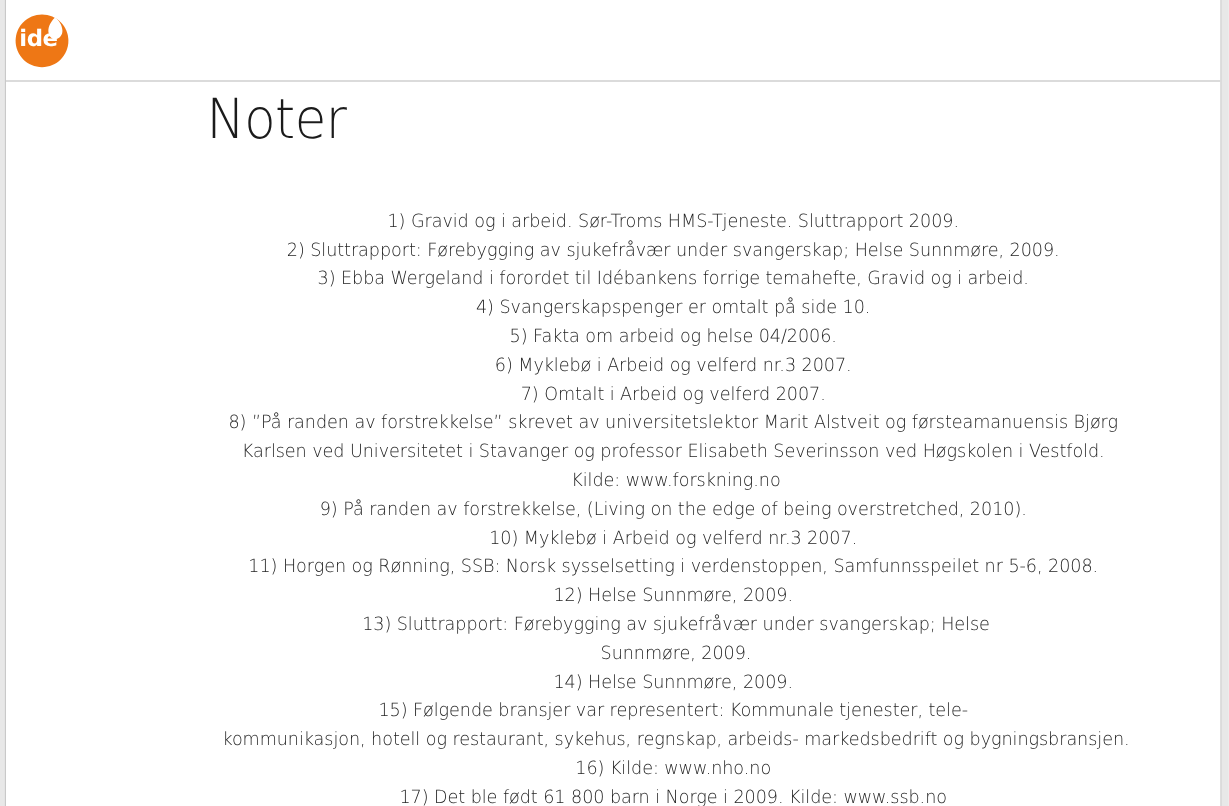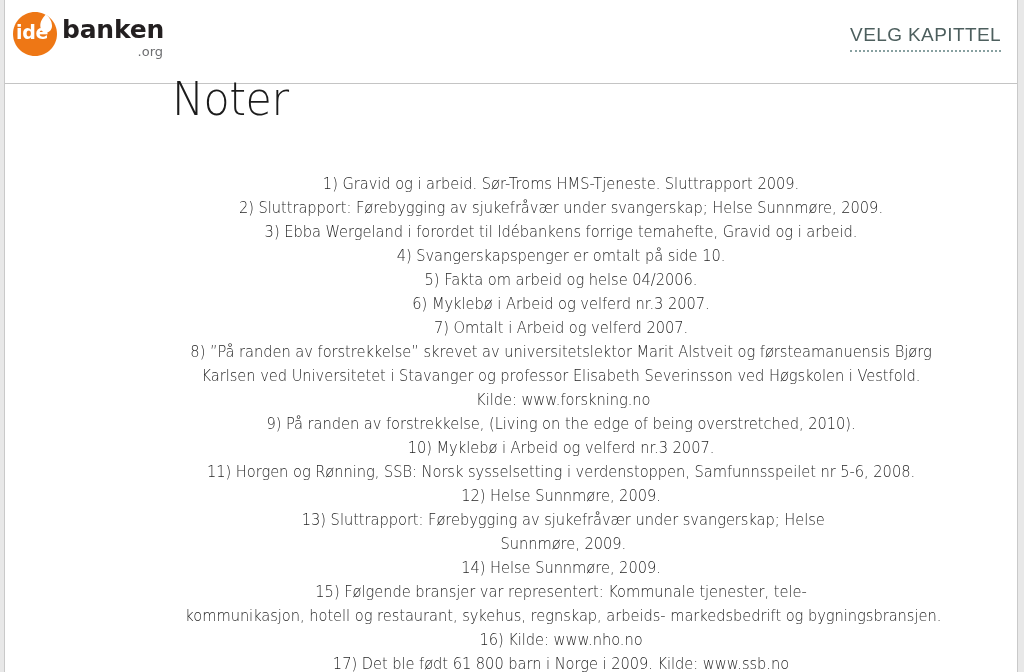"ide" .site-header { height: 84px -> 68px }
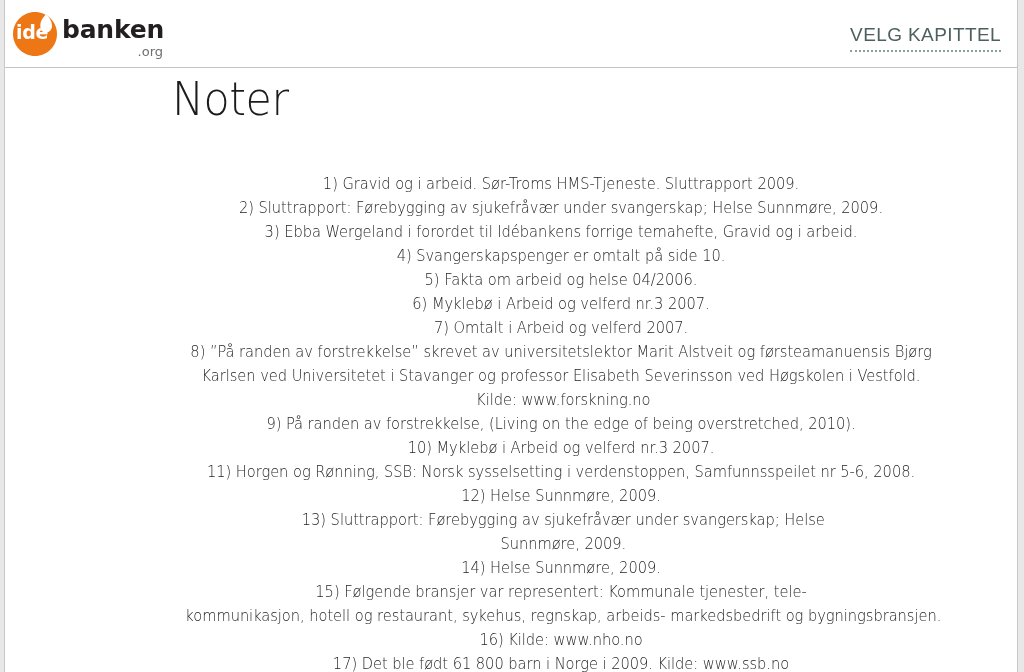"banken" div.brand-word { html: <div> <span>banken</span> <span>.org</span> </div> -> none }
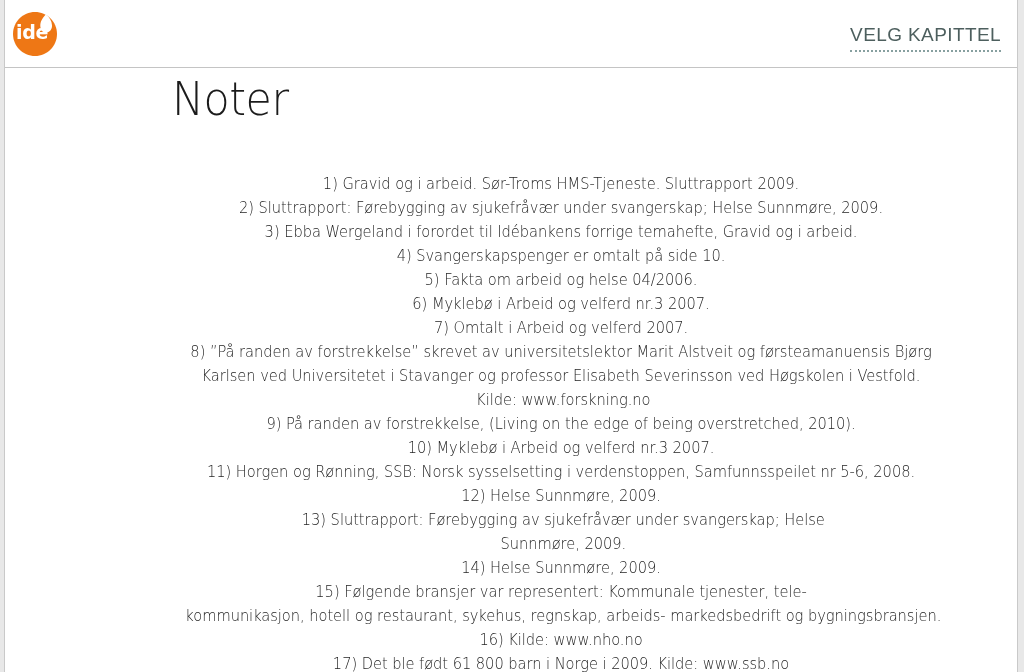"VELG KAPITTEL" a.chapter-select { html: <a>VELG KAPITTEL</a> -> none }
